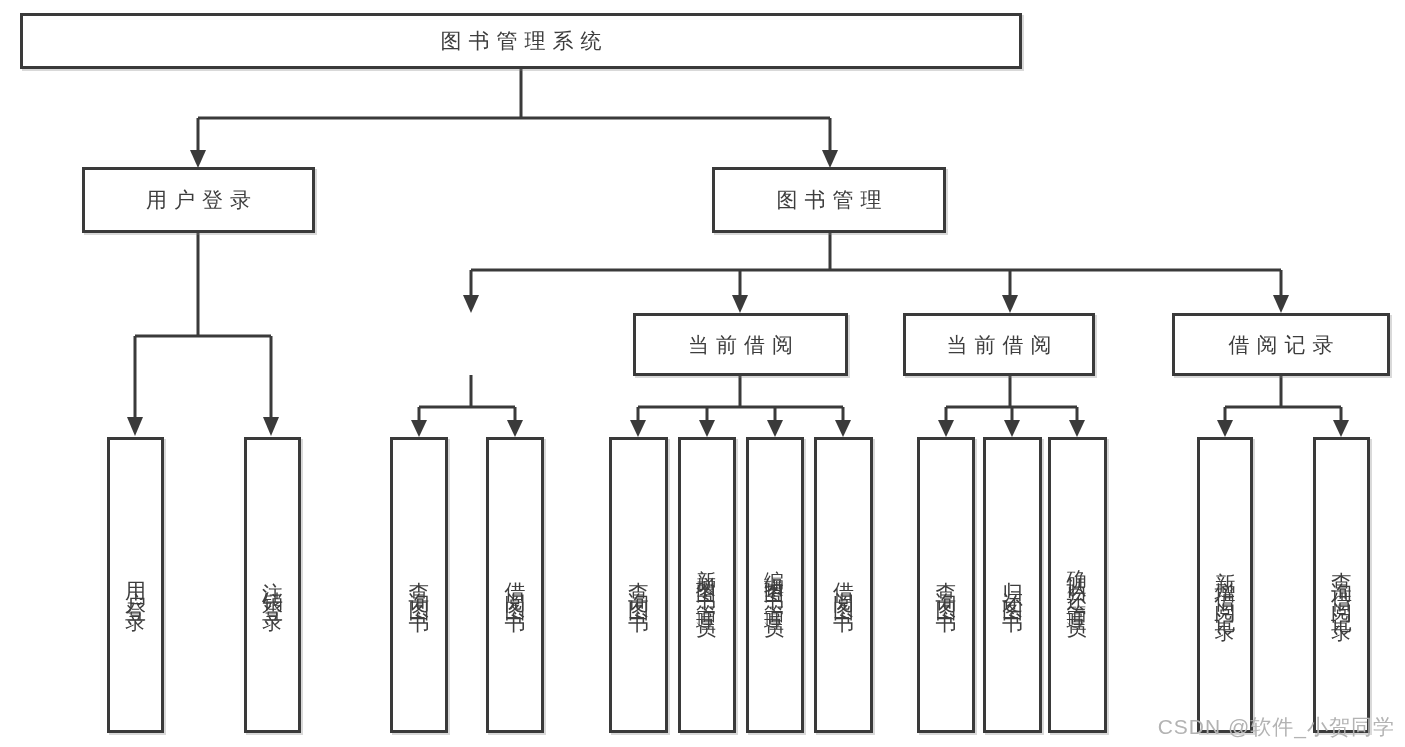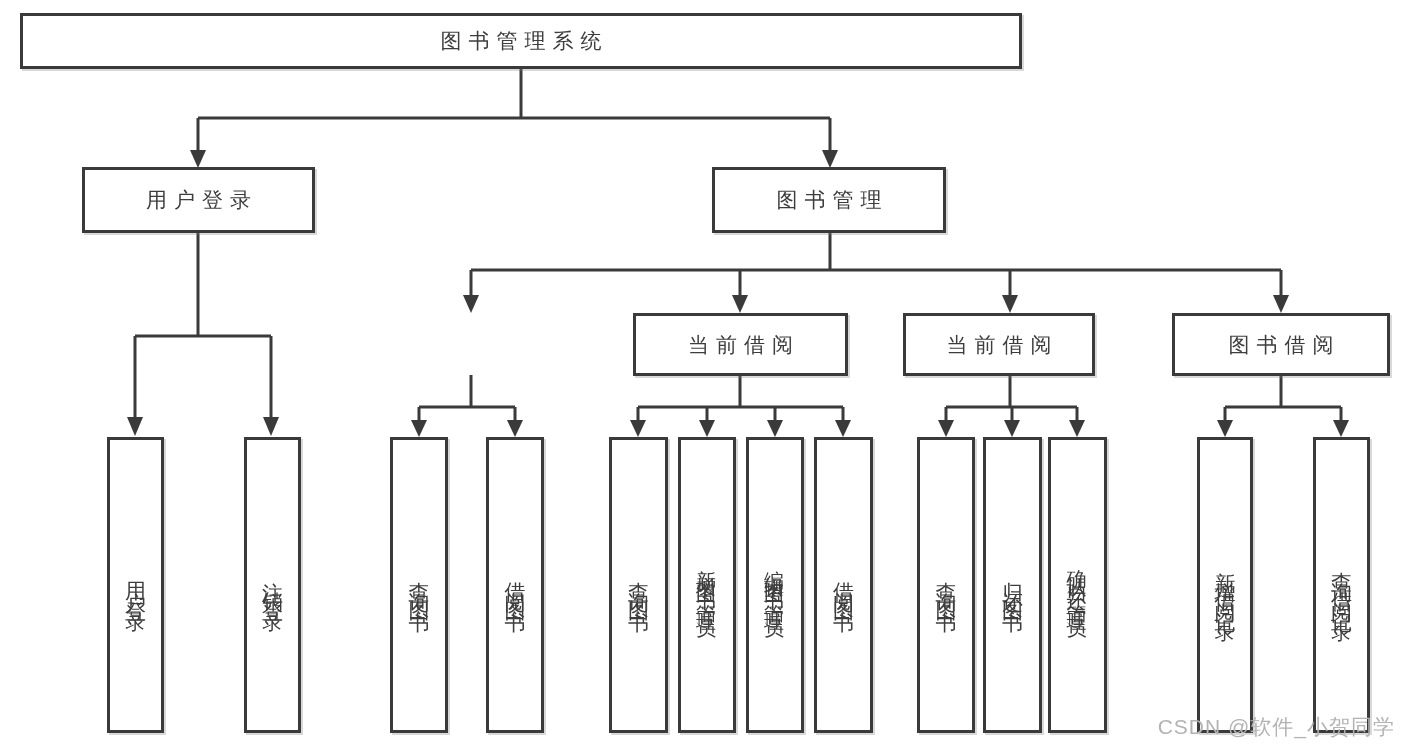"图书借阅" span.lbl { text: 图书借阅 -> 借阅记录 }
